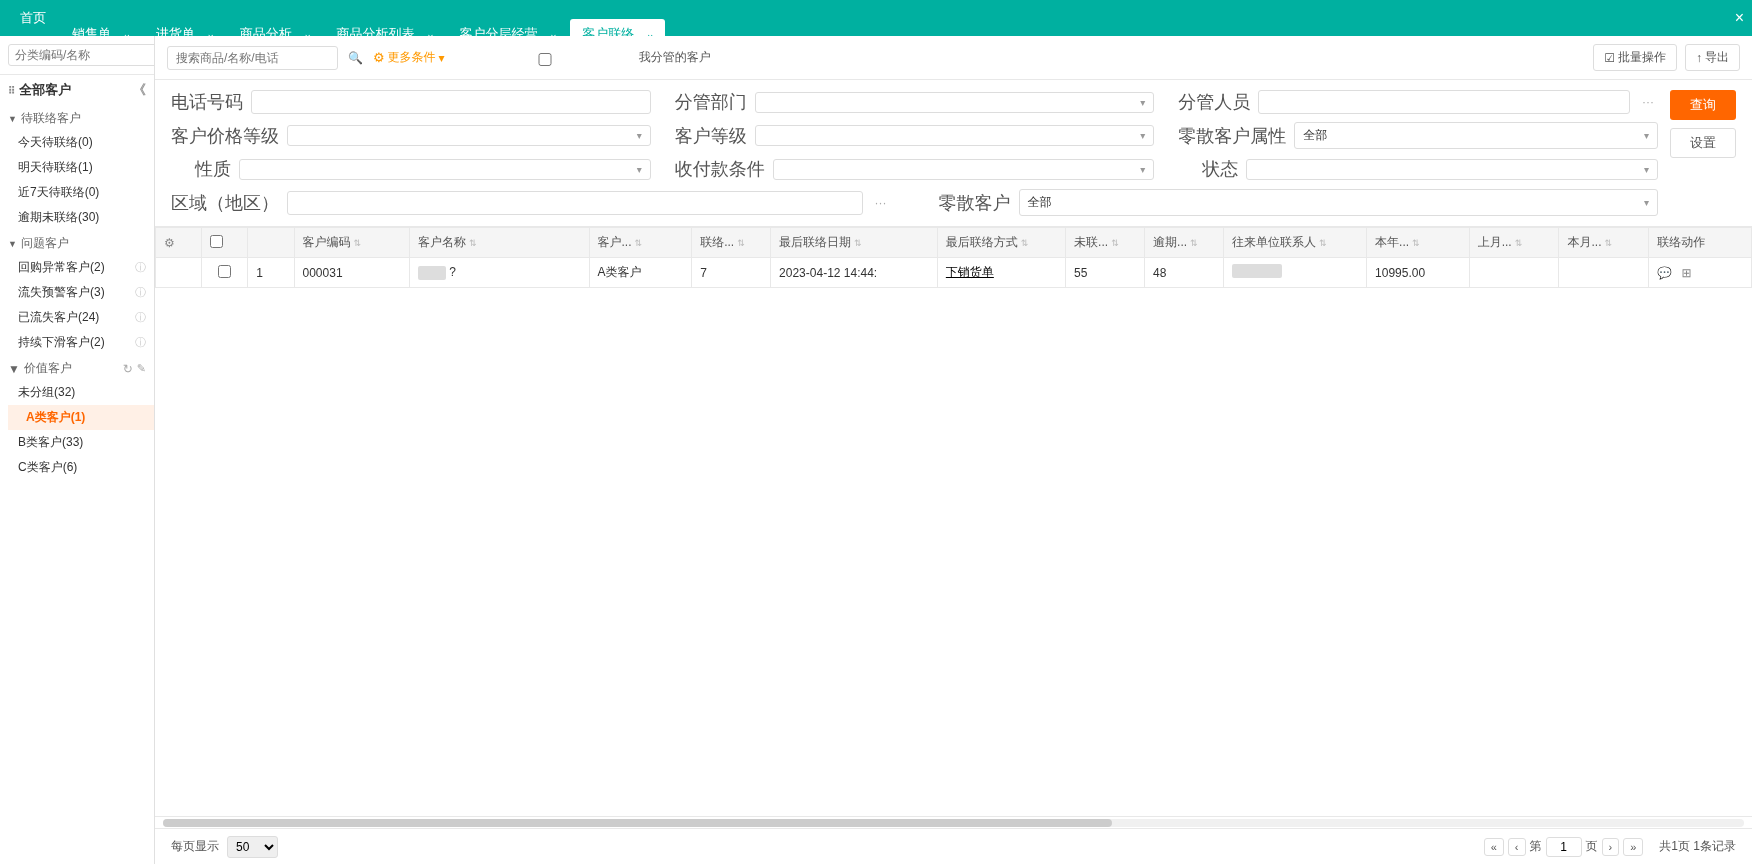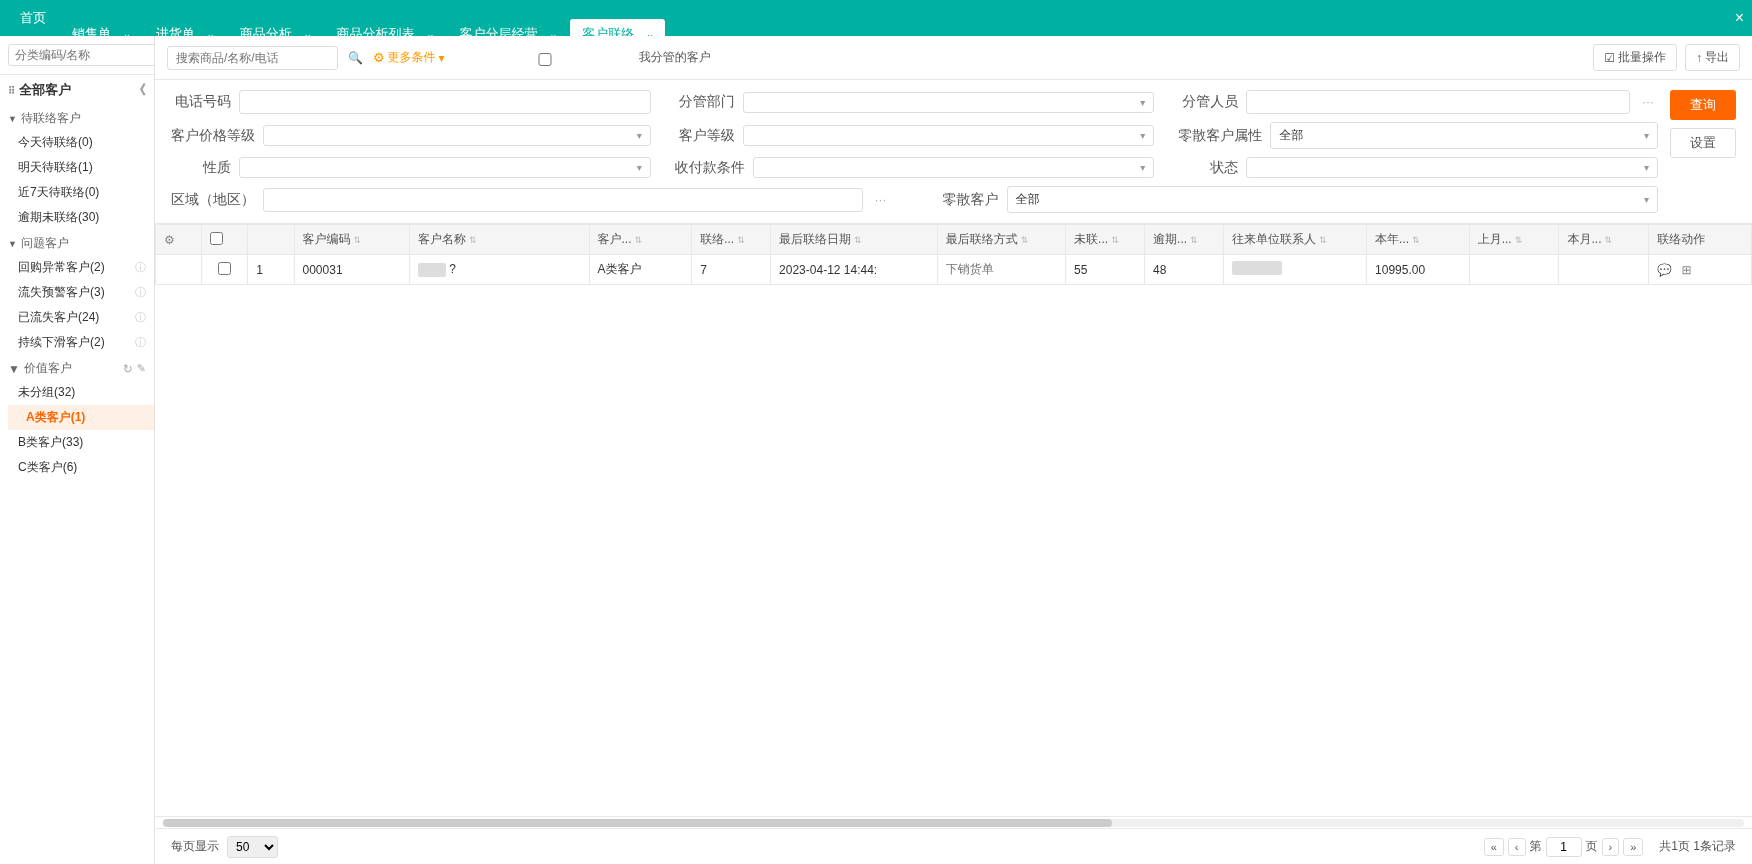"电话号码" .filter-label { font-size: 14px -> 18px }
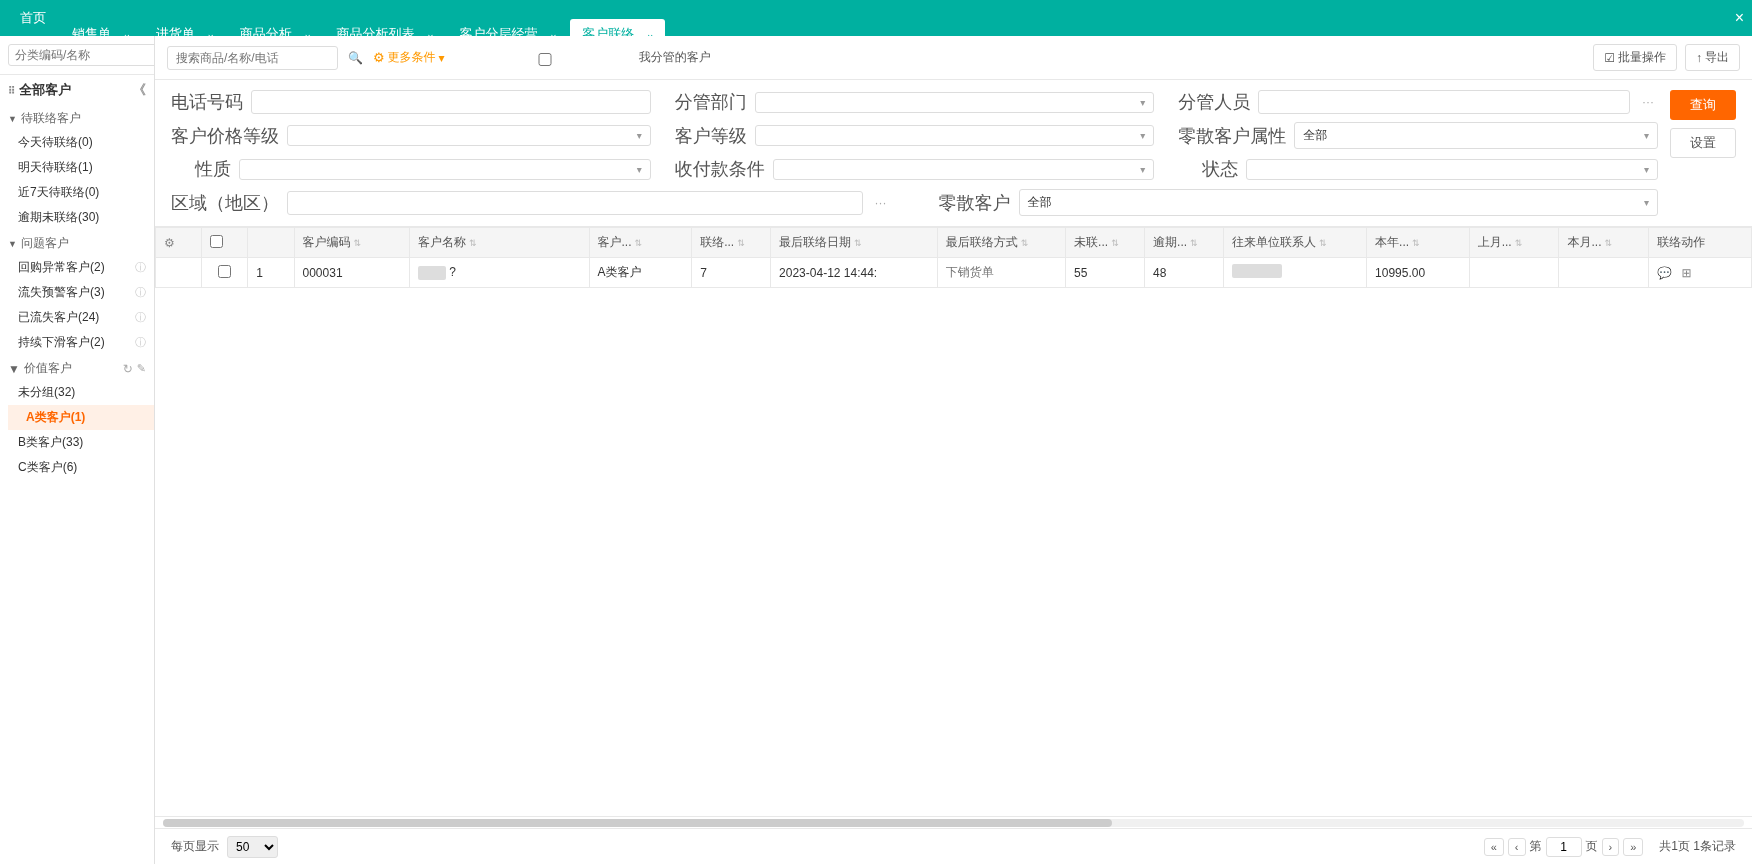"下销货单" .blue-link { color: #737373 -> #000000; text-decoration: none -> underline }
